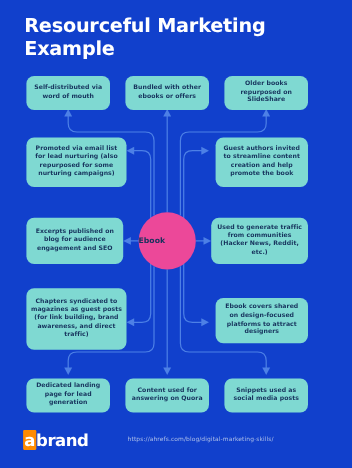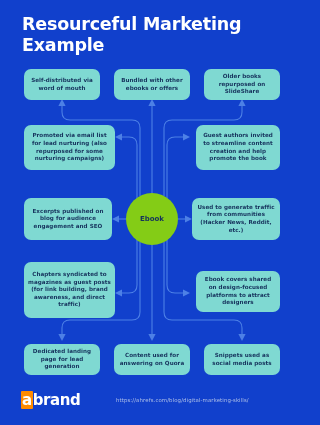"Ebook" .hub { background: #84cc16 -> #ec4899; justify-content: center -> flex-start }
